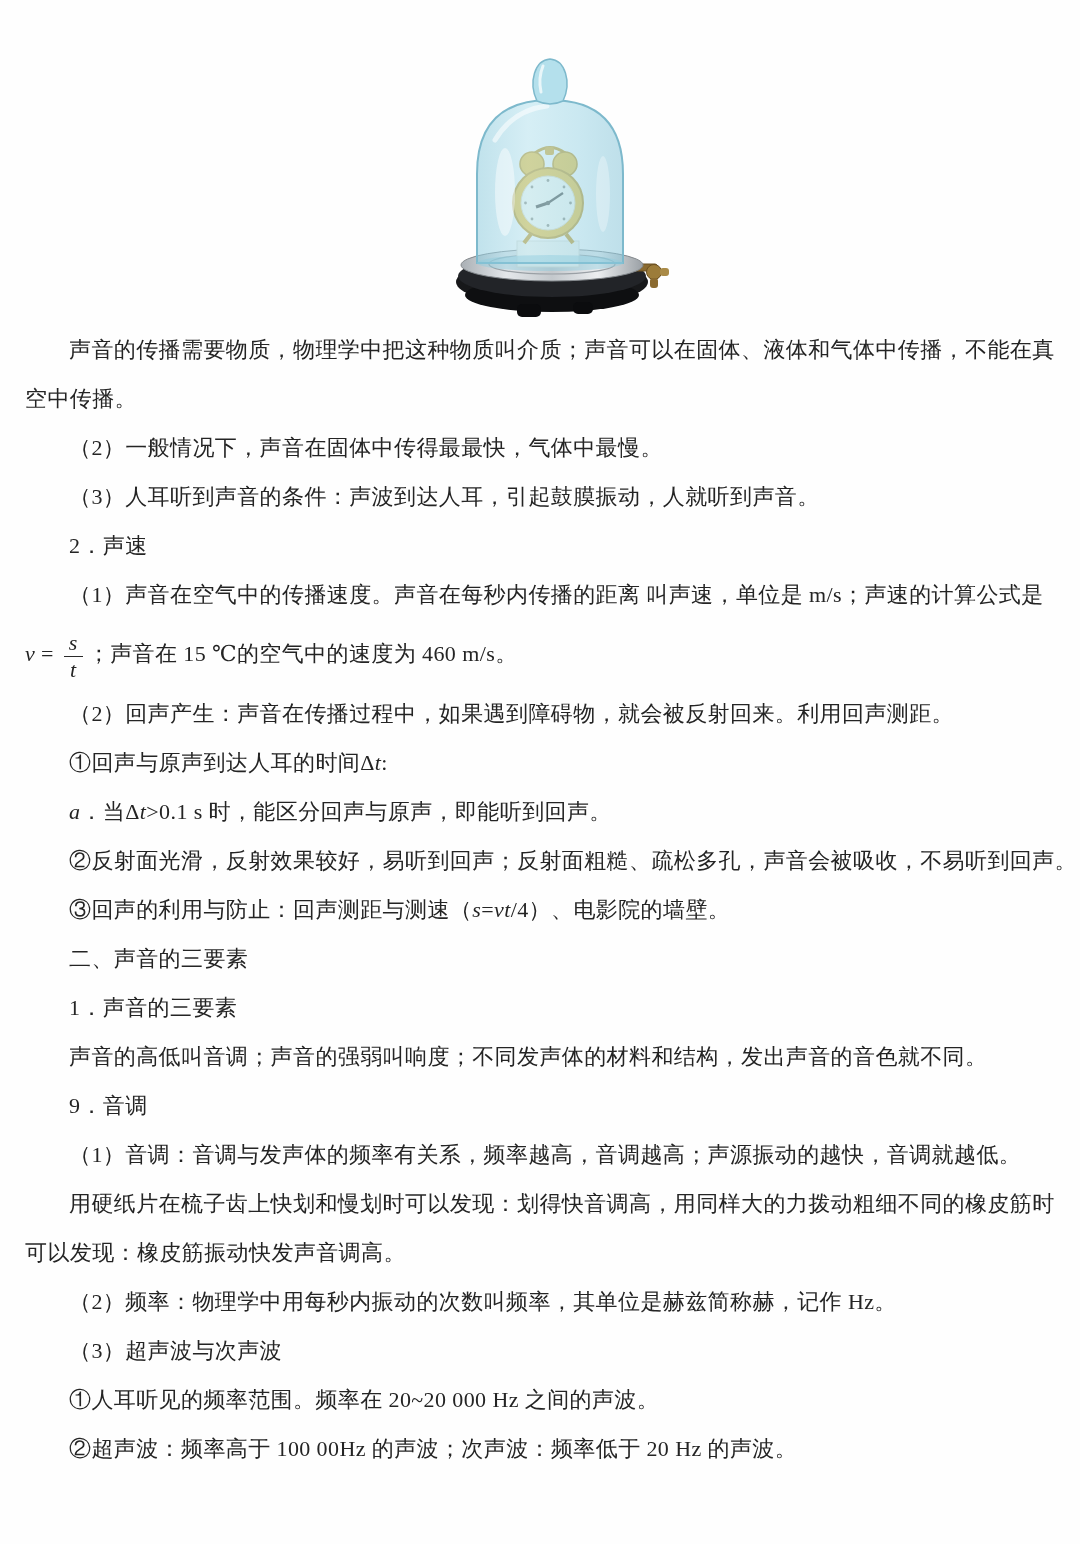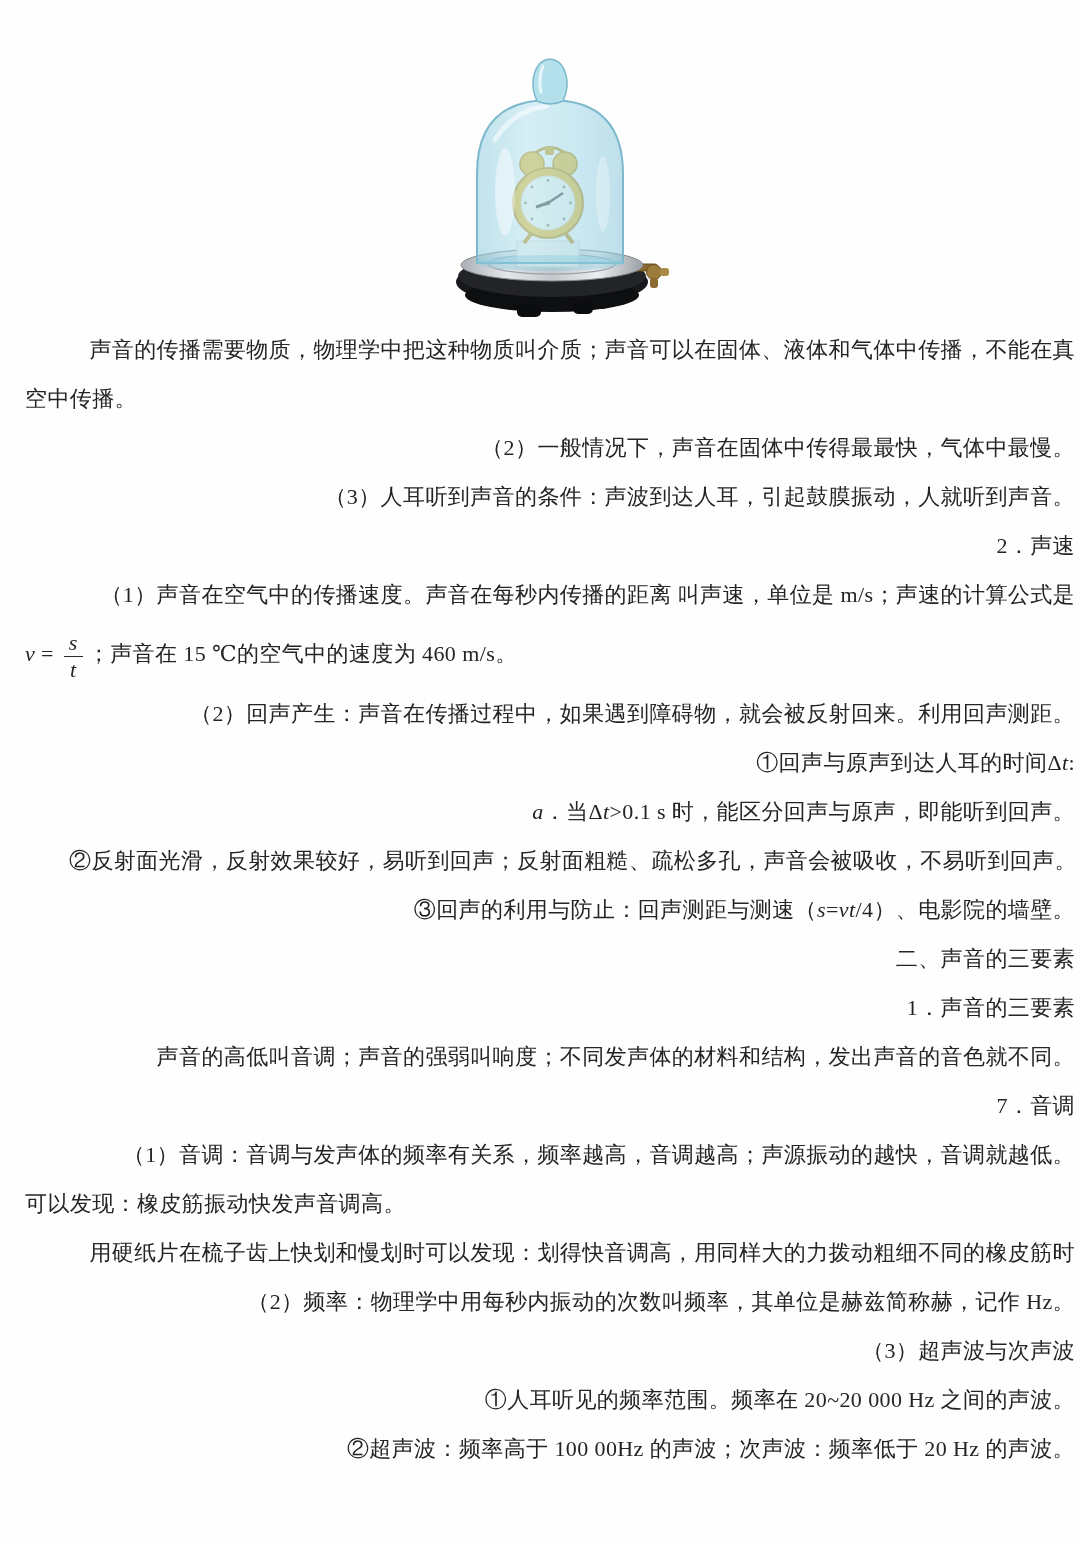"声音的传播需要物质，物理学中把这种物质叫介质；声音可以在固体、液体和气体中传播，" .ind { text-align: right -> none }
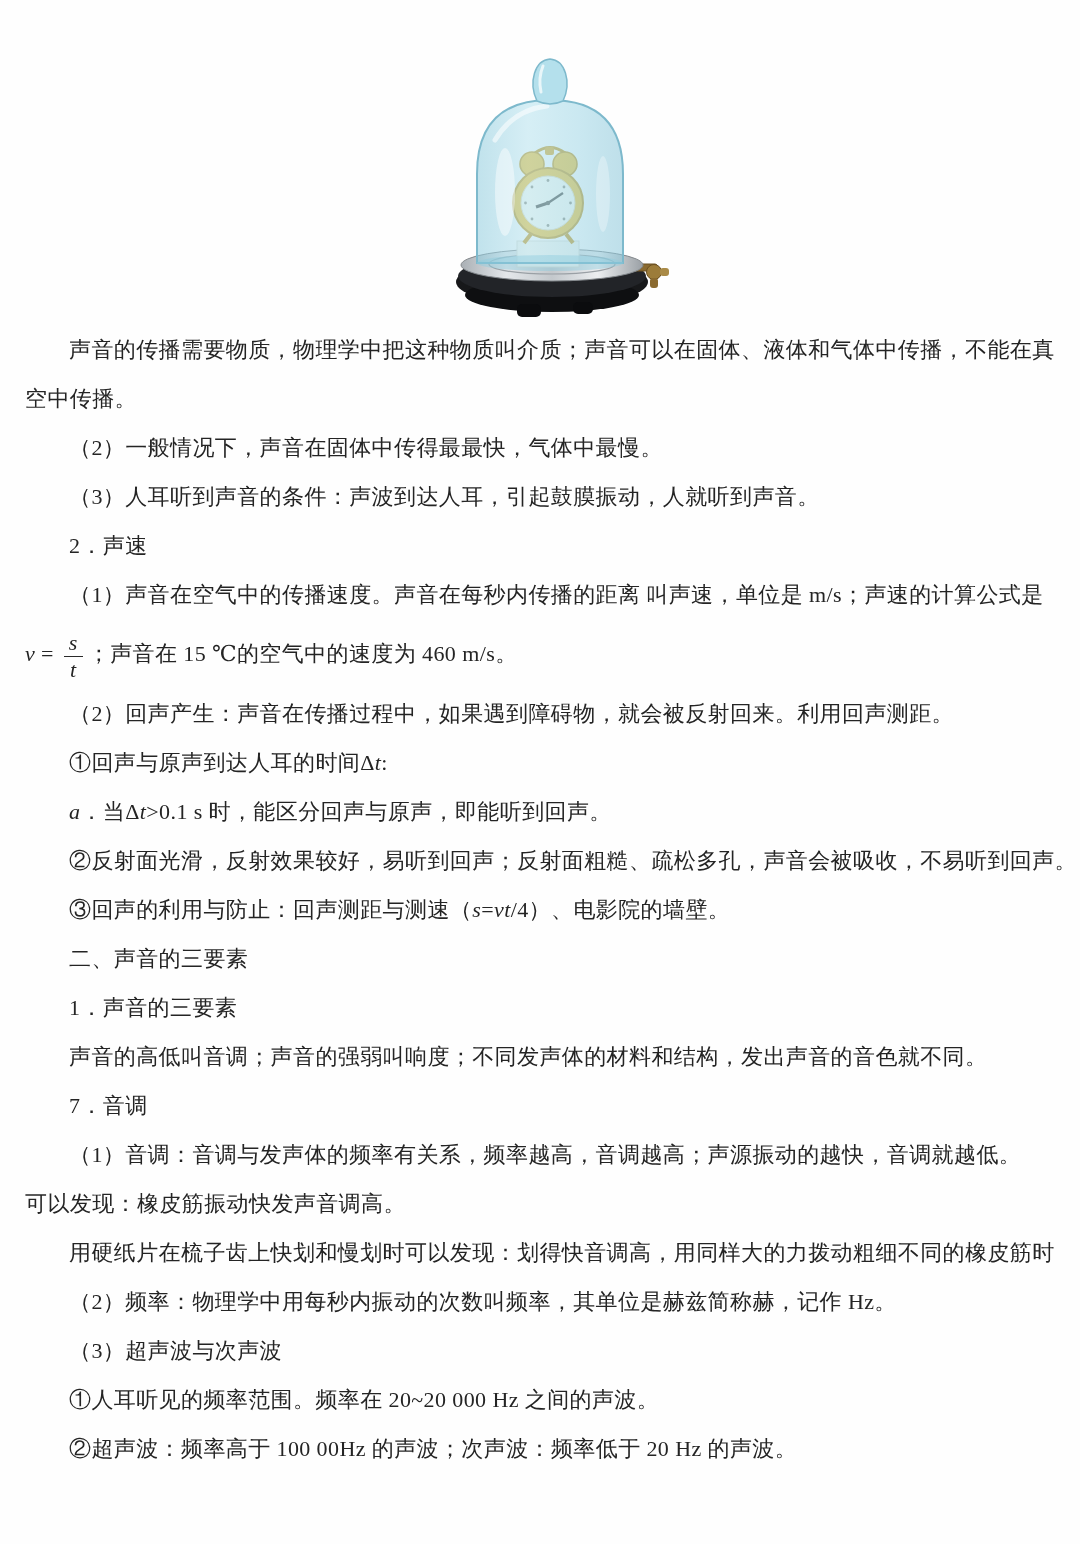"7．音调" div.ln { text: 7 -> 9 }
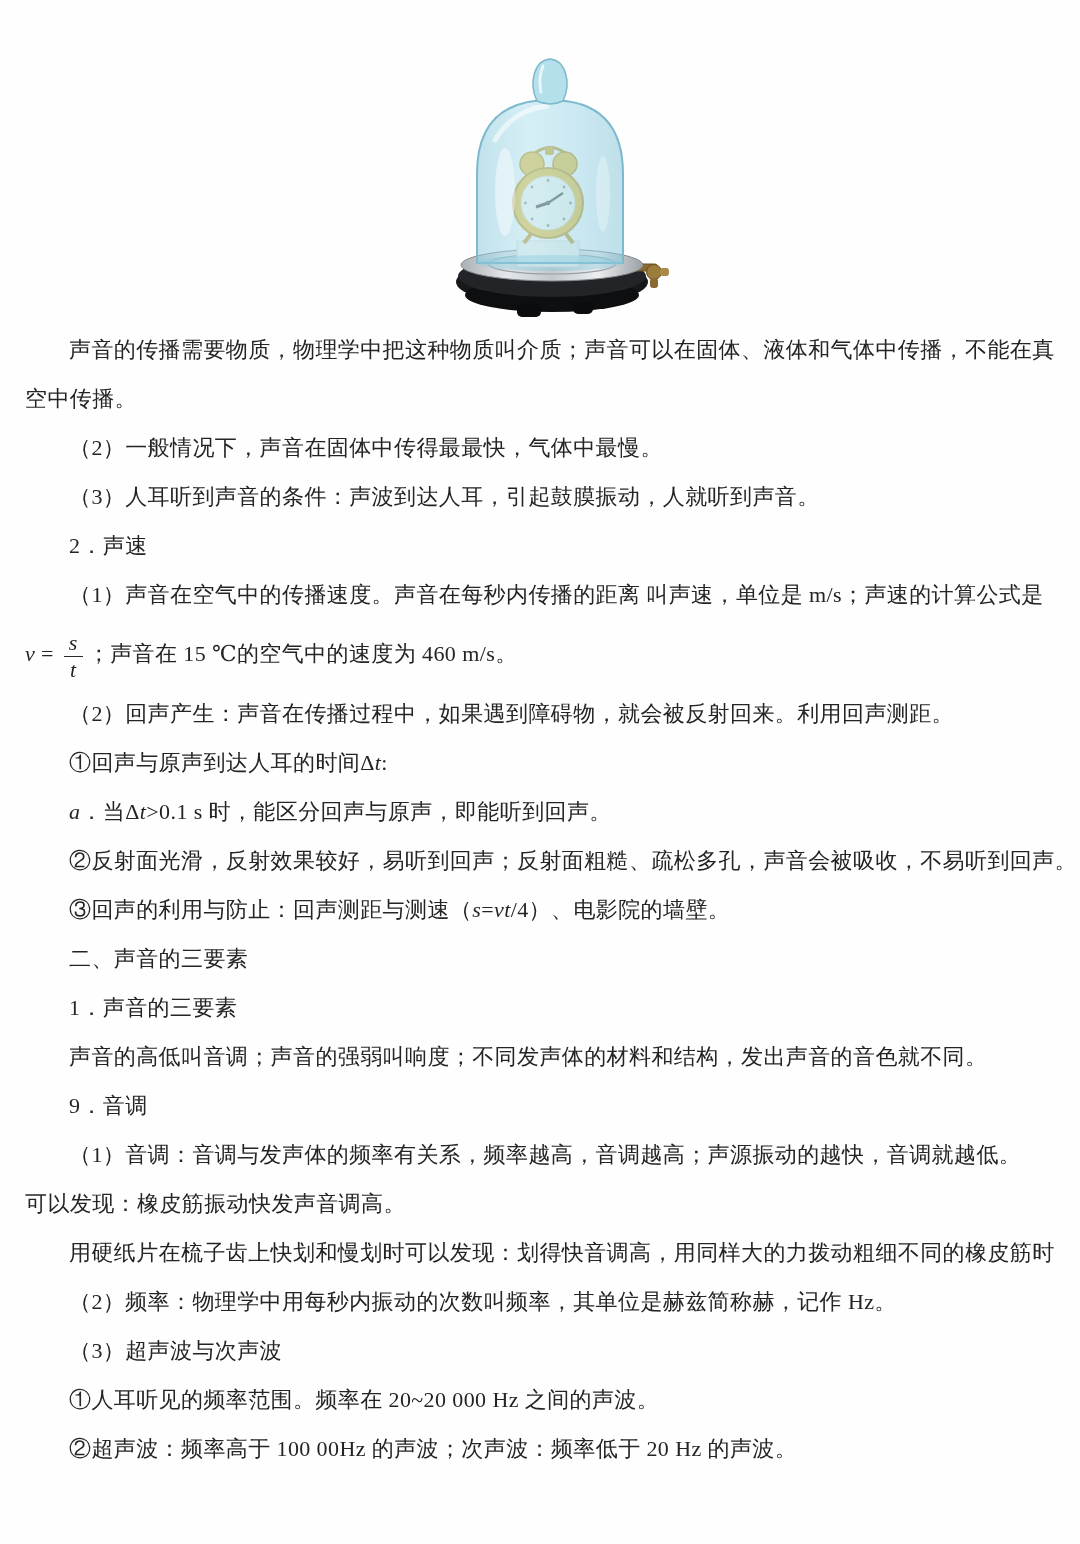"可以发现：橡皮筋振动快发声音调高。" div.ln { order: before "用硬纸片在梳子齿上快划和慢划时可以发现：划得快音调高，用同样大的力拨动粗细不同的" -> after "用硬纸片在梳子齿上快划和慢划时可以发现：划得快音调高，用同样大的力拨动粗细不同的" }
